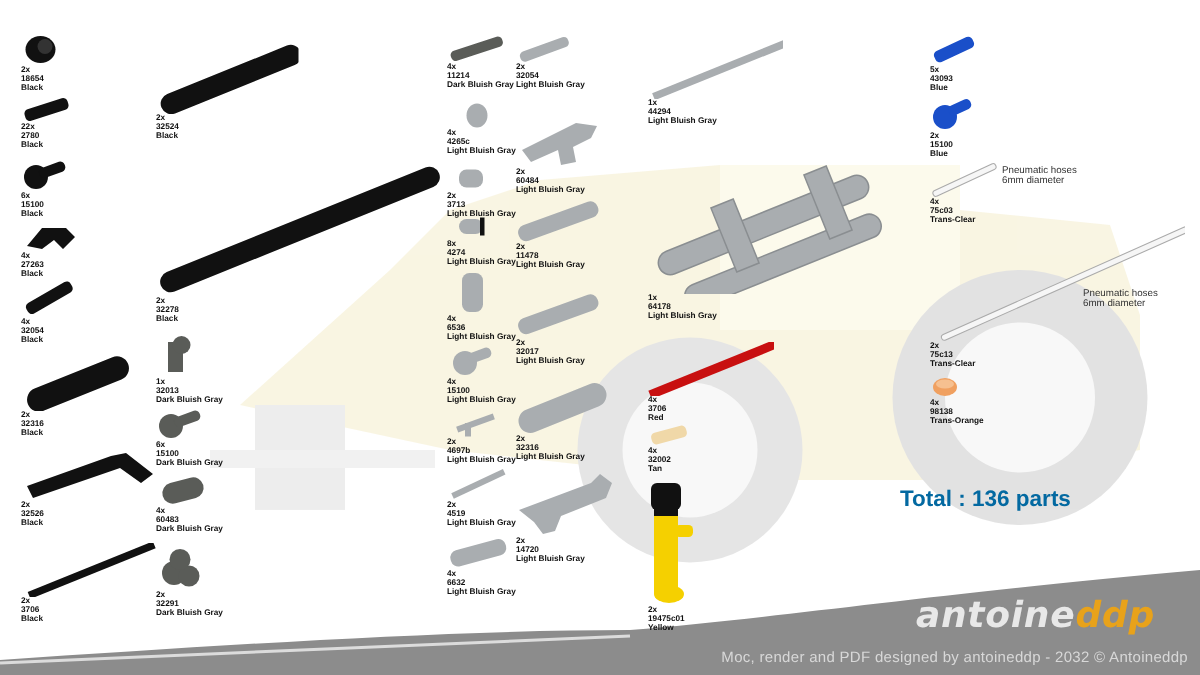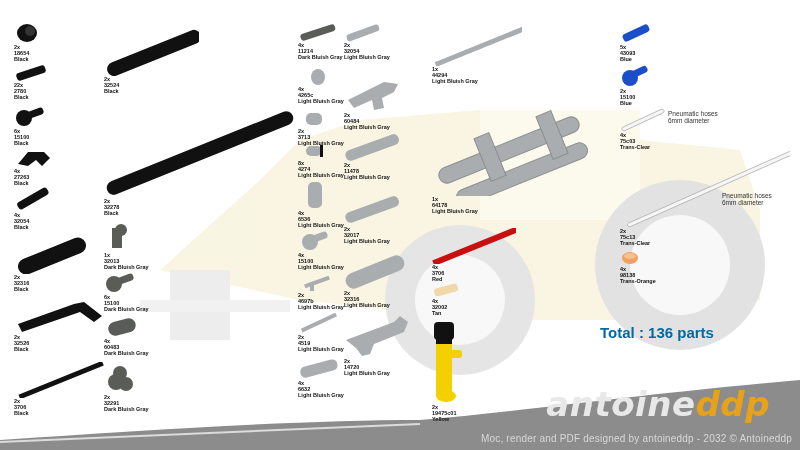"antoineddp" .brand { font-size: 34px -> 24px }
